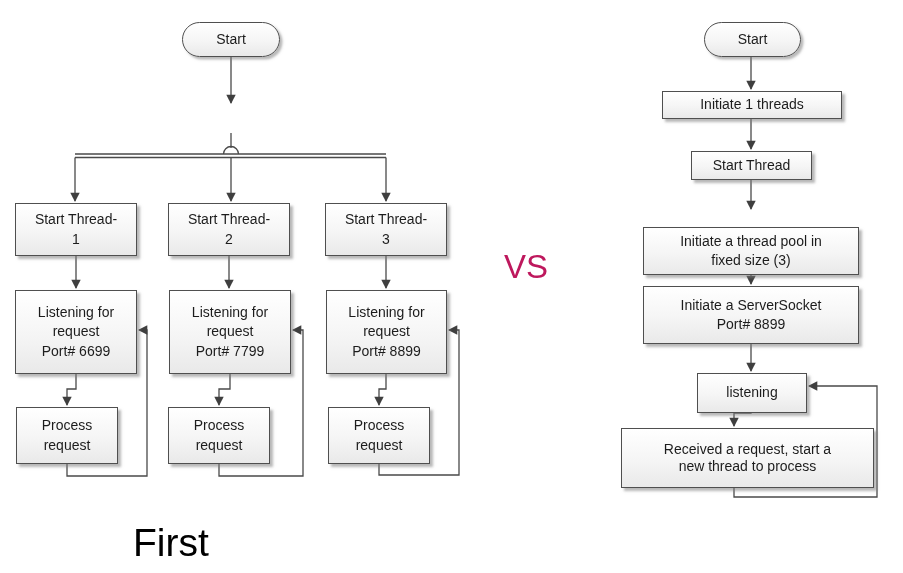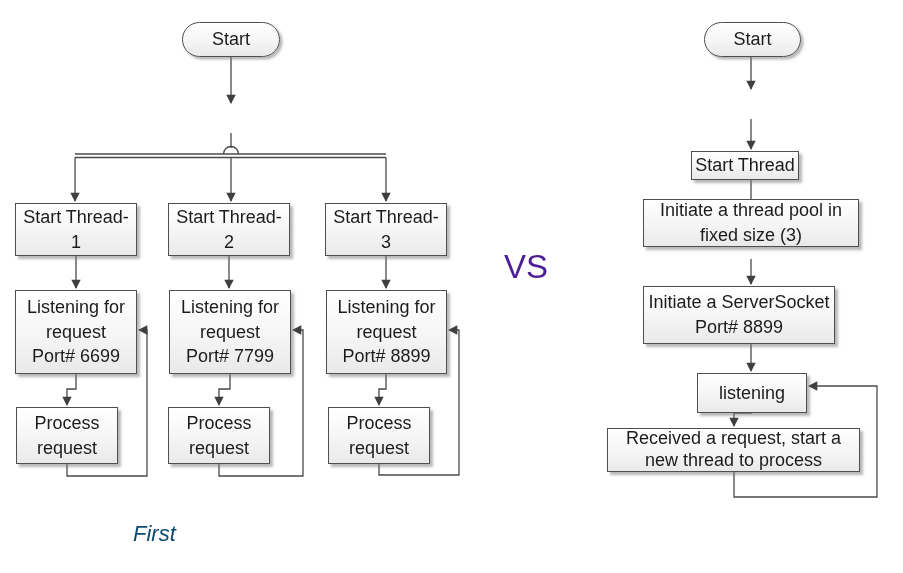"Start" .node { font-size: 18px -> 14px }
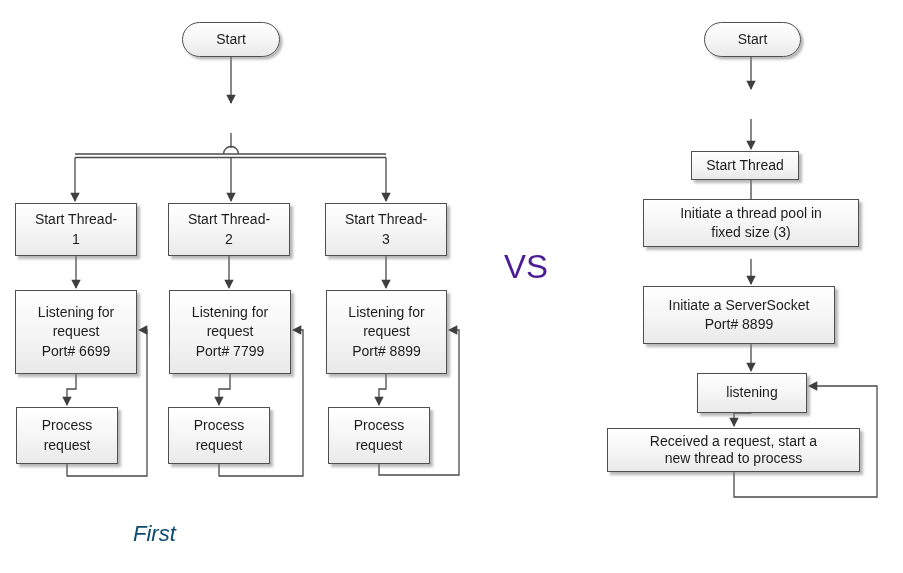"Initiate 1 threads" div.node { html: none -> <div>Initiate 1 threads</div> }
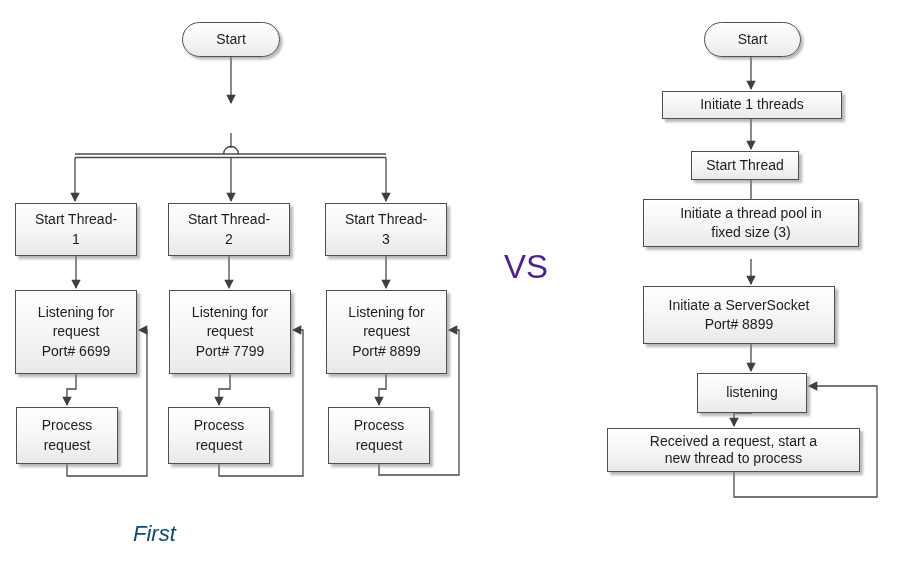"Start Thread" div.node { width: 108px -> 121px }
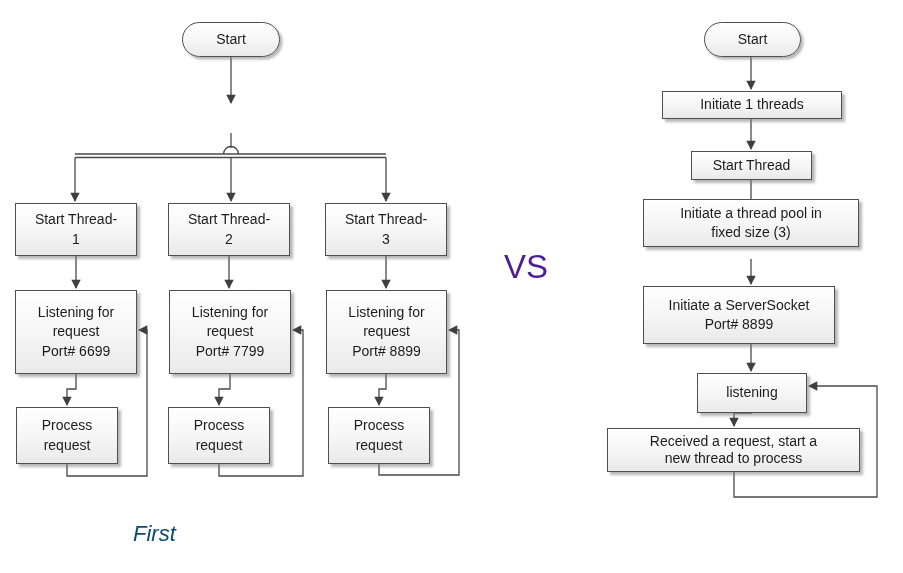"Initiate a thread pool in" div.node { top: 199px -> 227px }
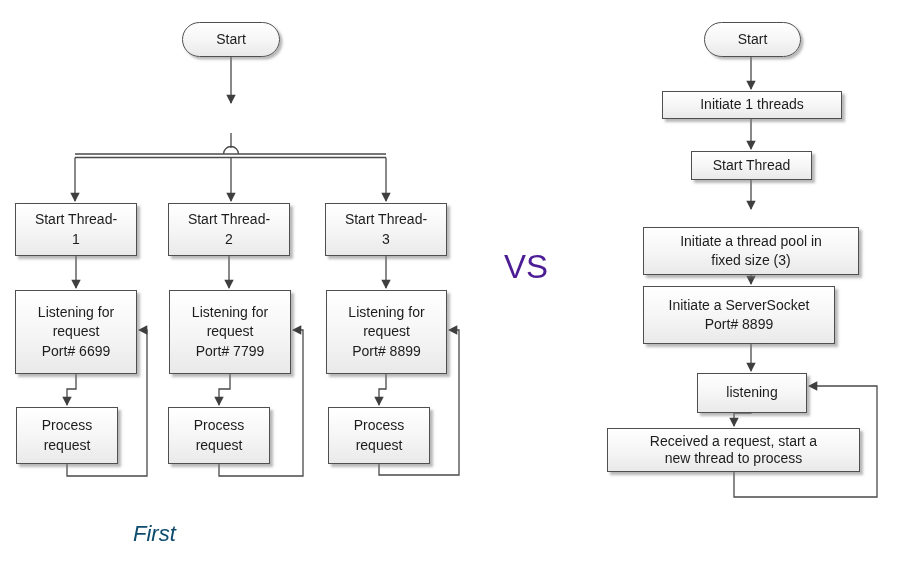"VS" .vs { color: #4c1d95 -> #be185d }
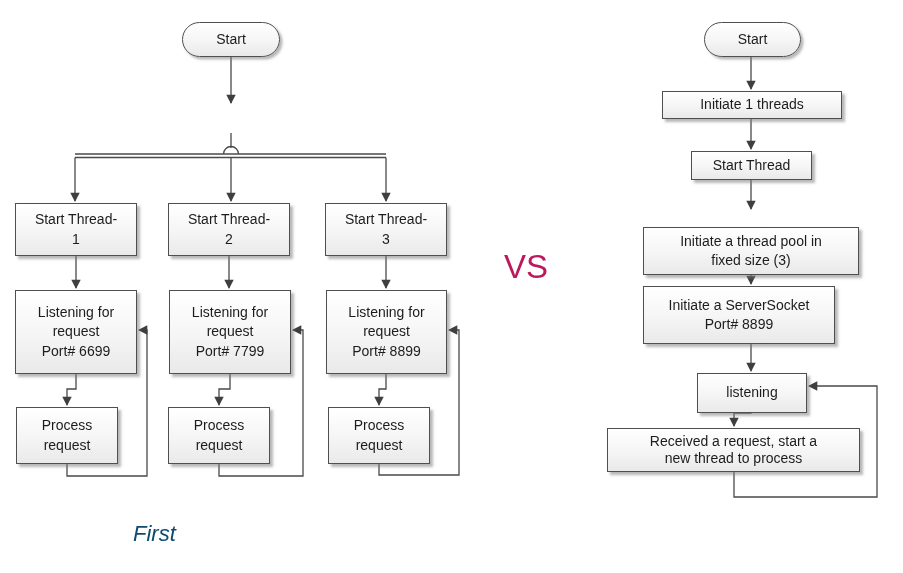"Initiate a ServerSocket" div.node { width: 192px -> 216px }
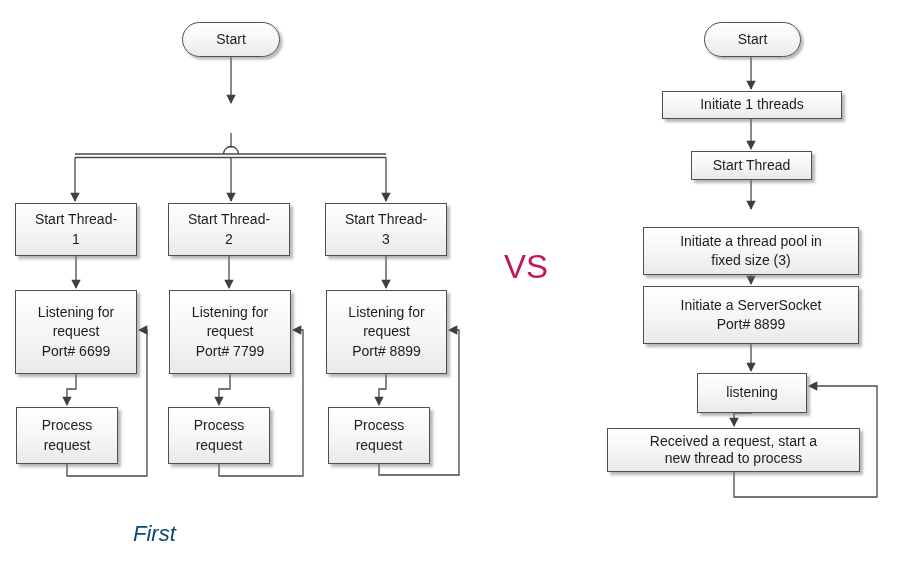"Received a request, start a" div.node { height: 44px -> 60px; left: 607px -> 621px }
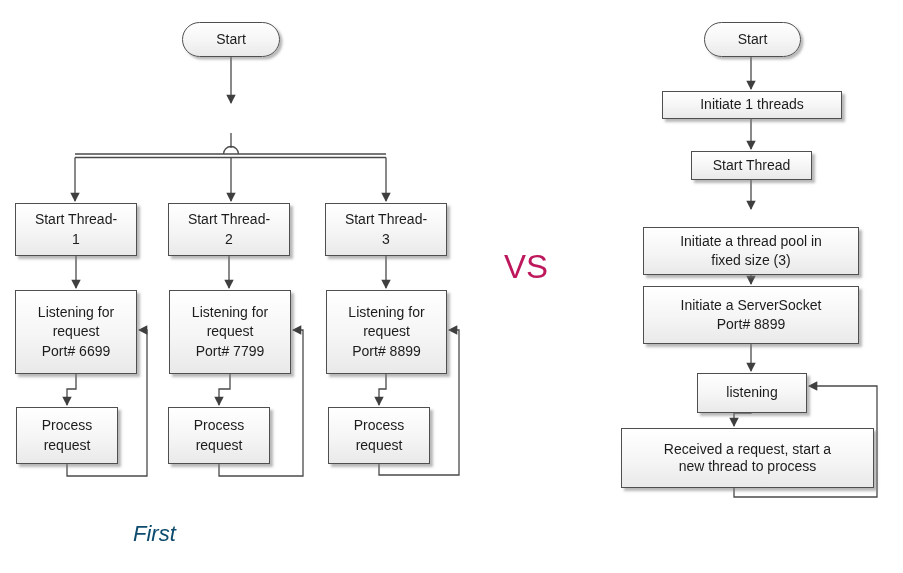"First" .caption { color: #0c4a6e -> #000000; font-size: 22px -> 39px; font-style: italic -> none }
